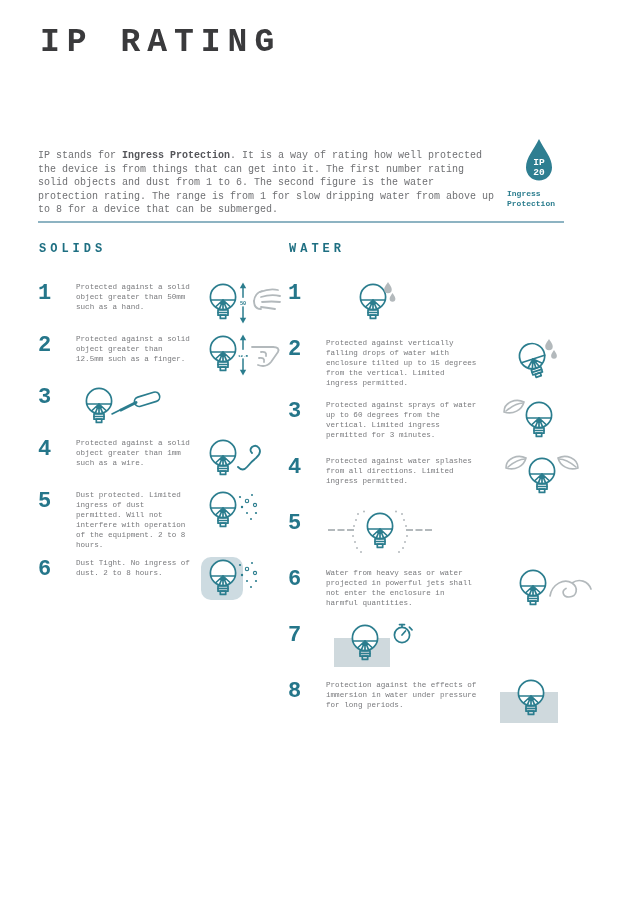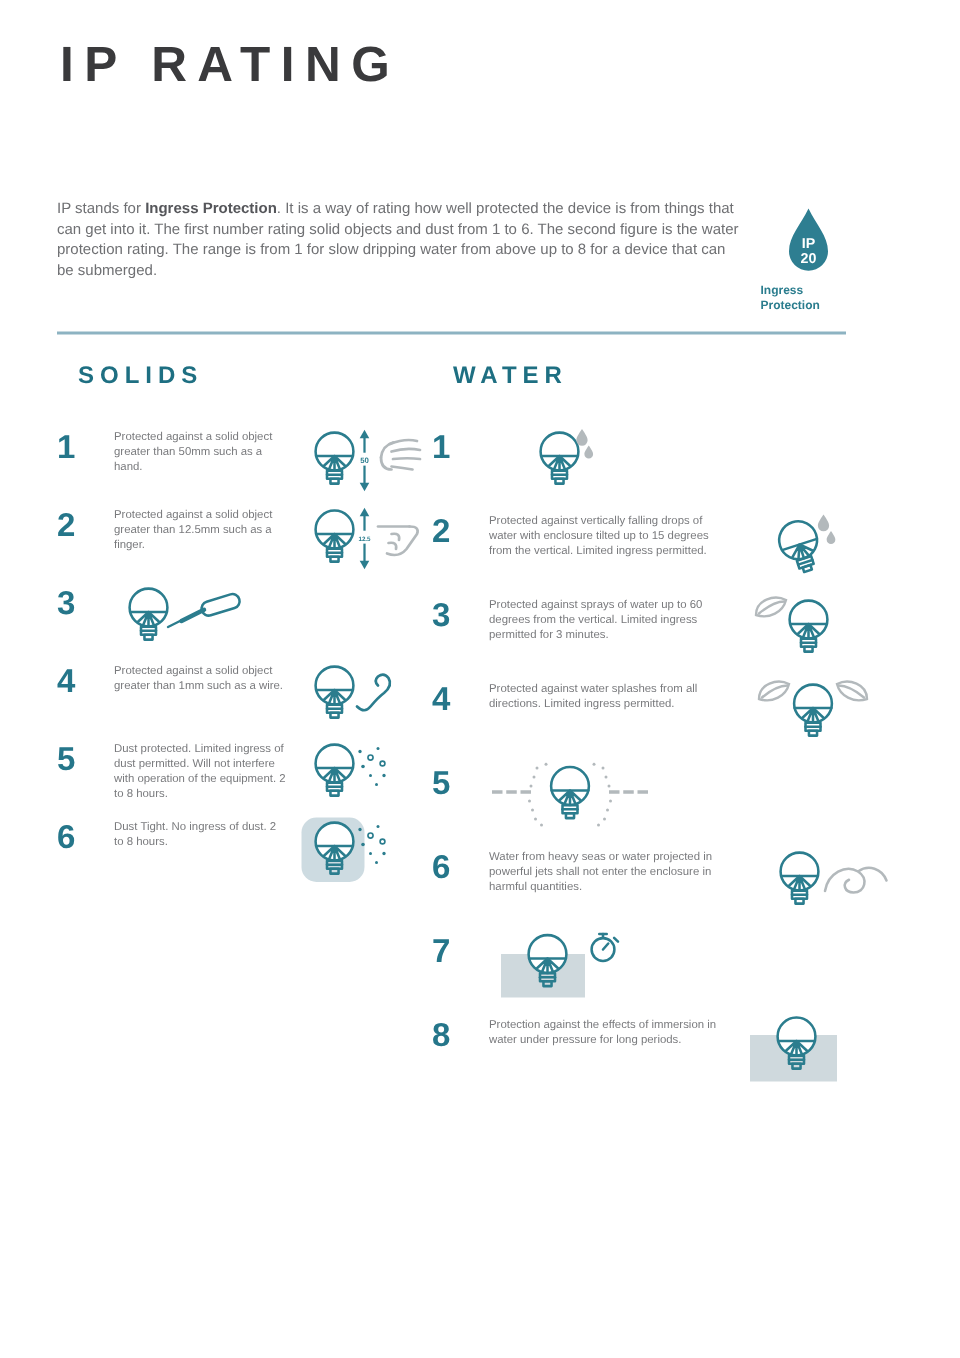"IP RATING" .page { font-family: Liberation Sans, sans-serif -> Liberation Mono, monospace }
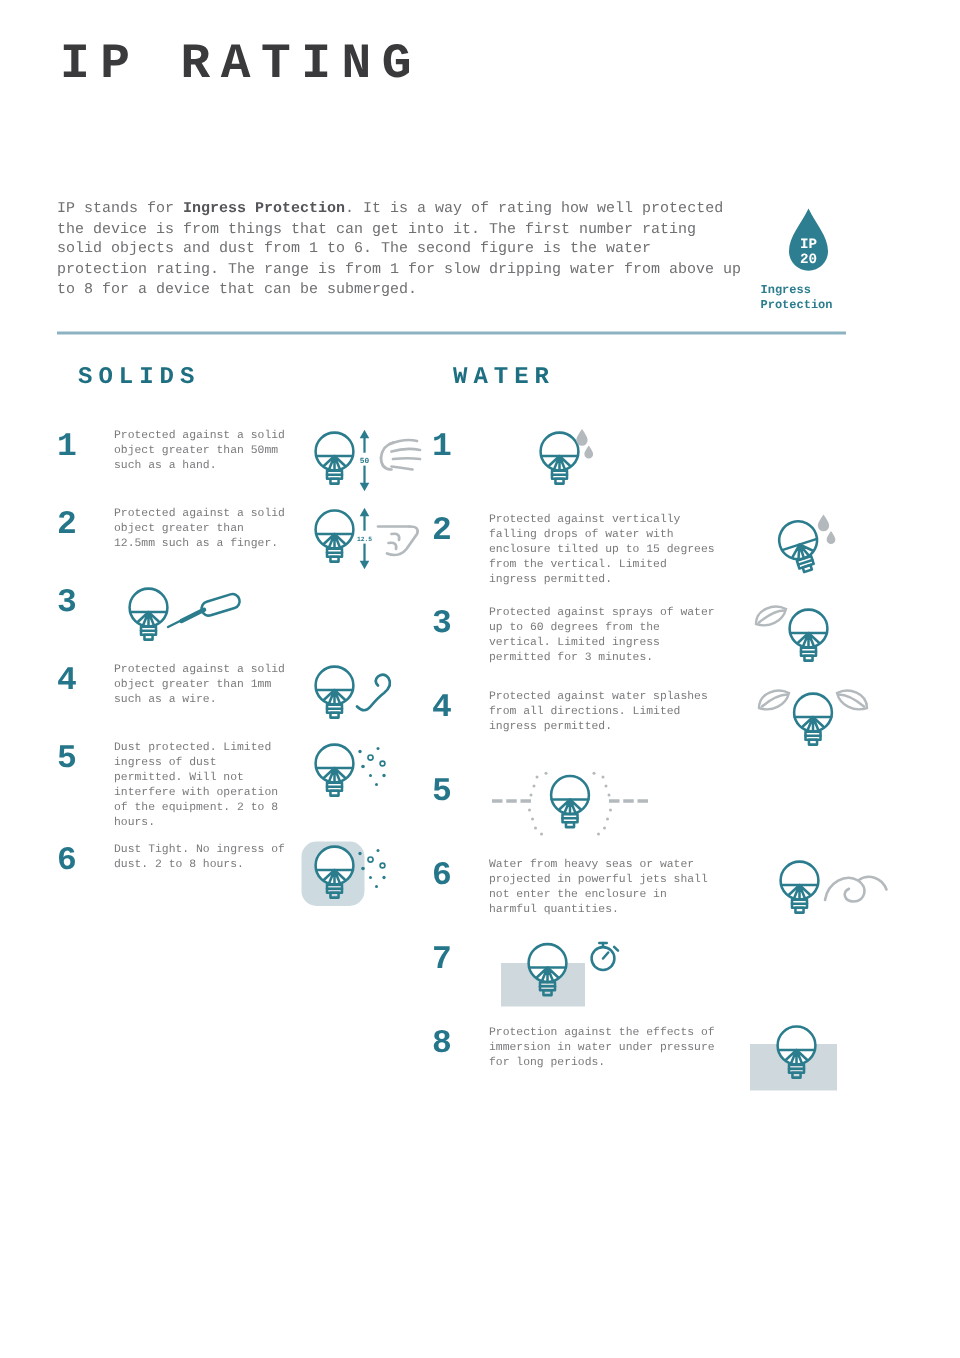"IP stands for Ingress Protection." .intro { top: 123px -> 139px }
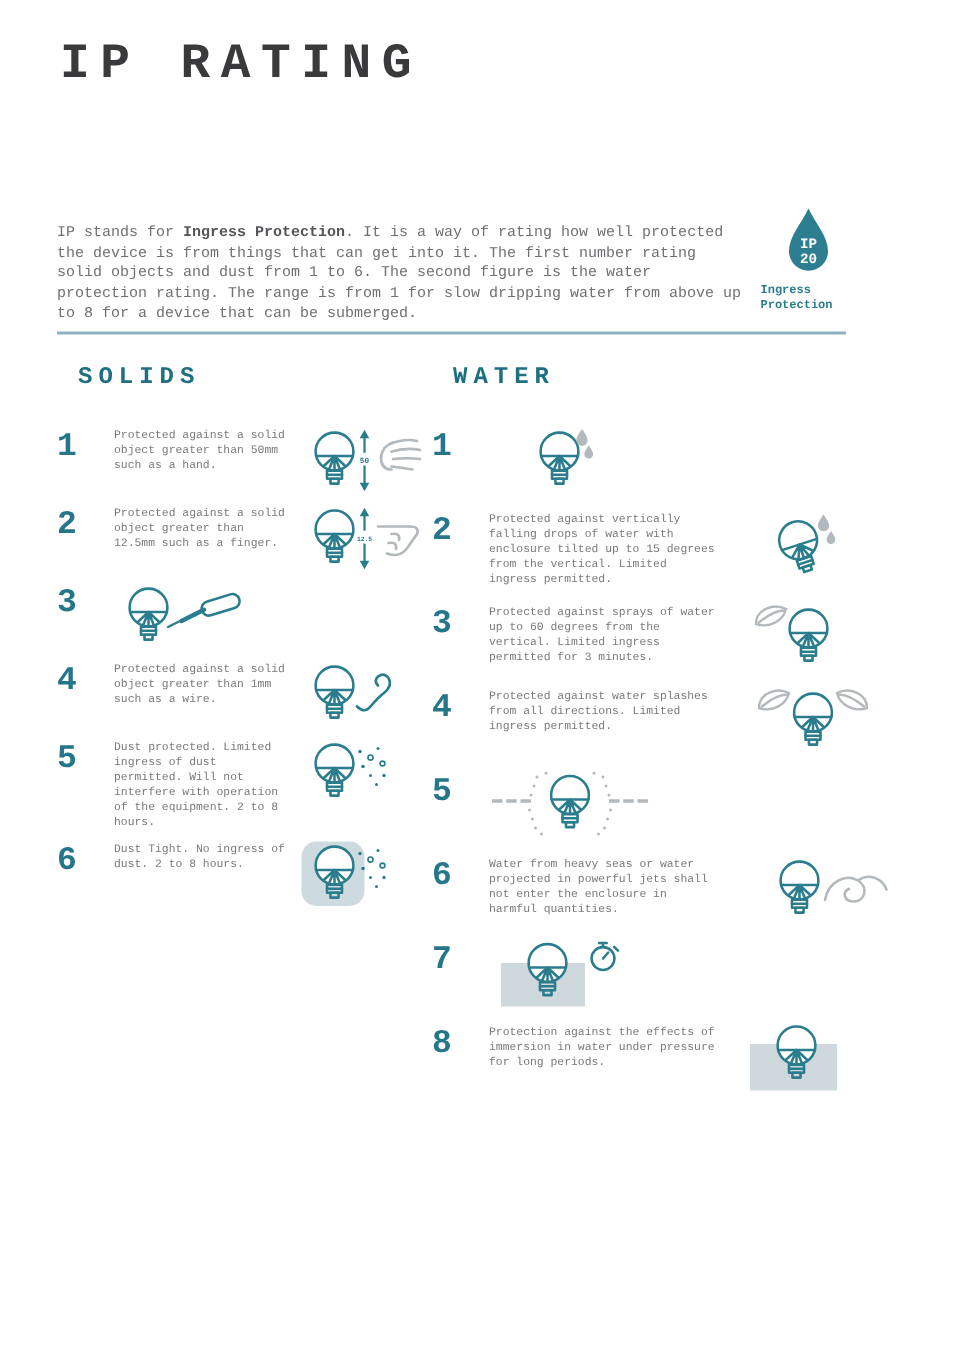"SOLIDS" .col-heading { font-size: 16px -> 12px; margin: 0 0 24px 14px -> 0 0 24px 1px }
